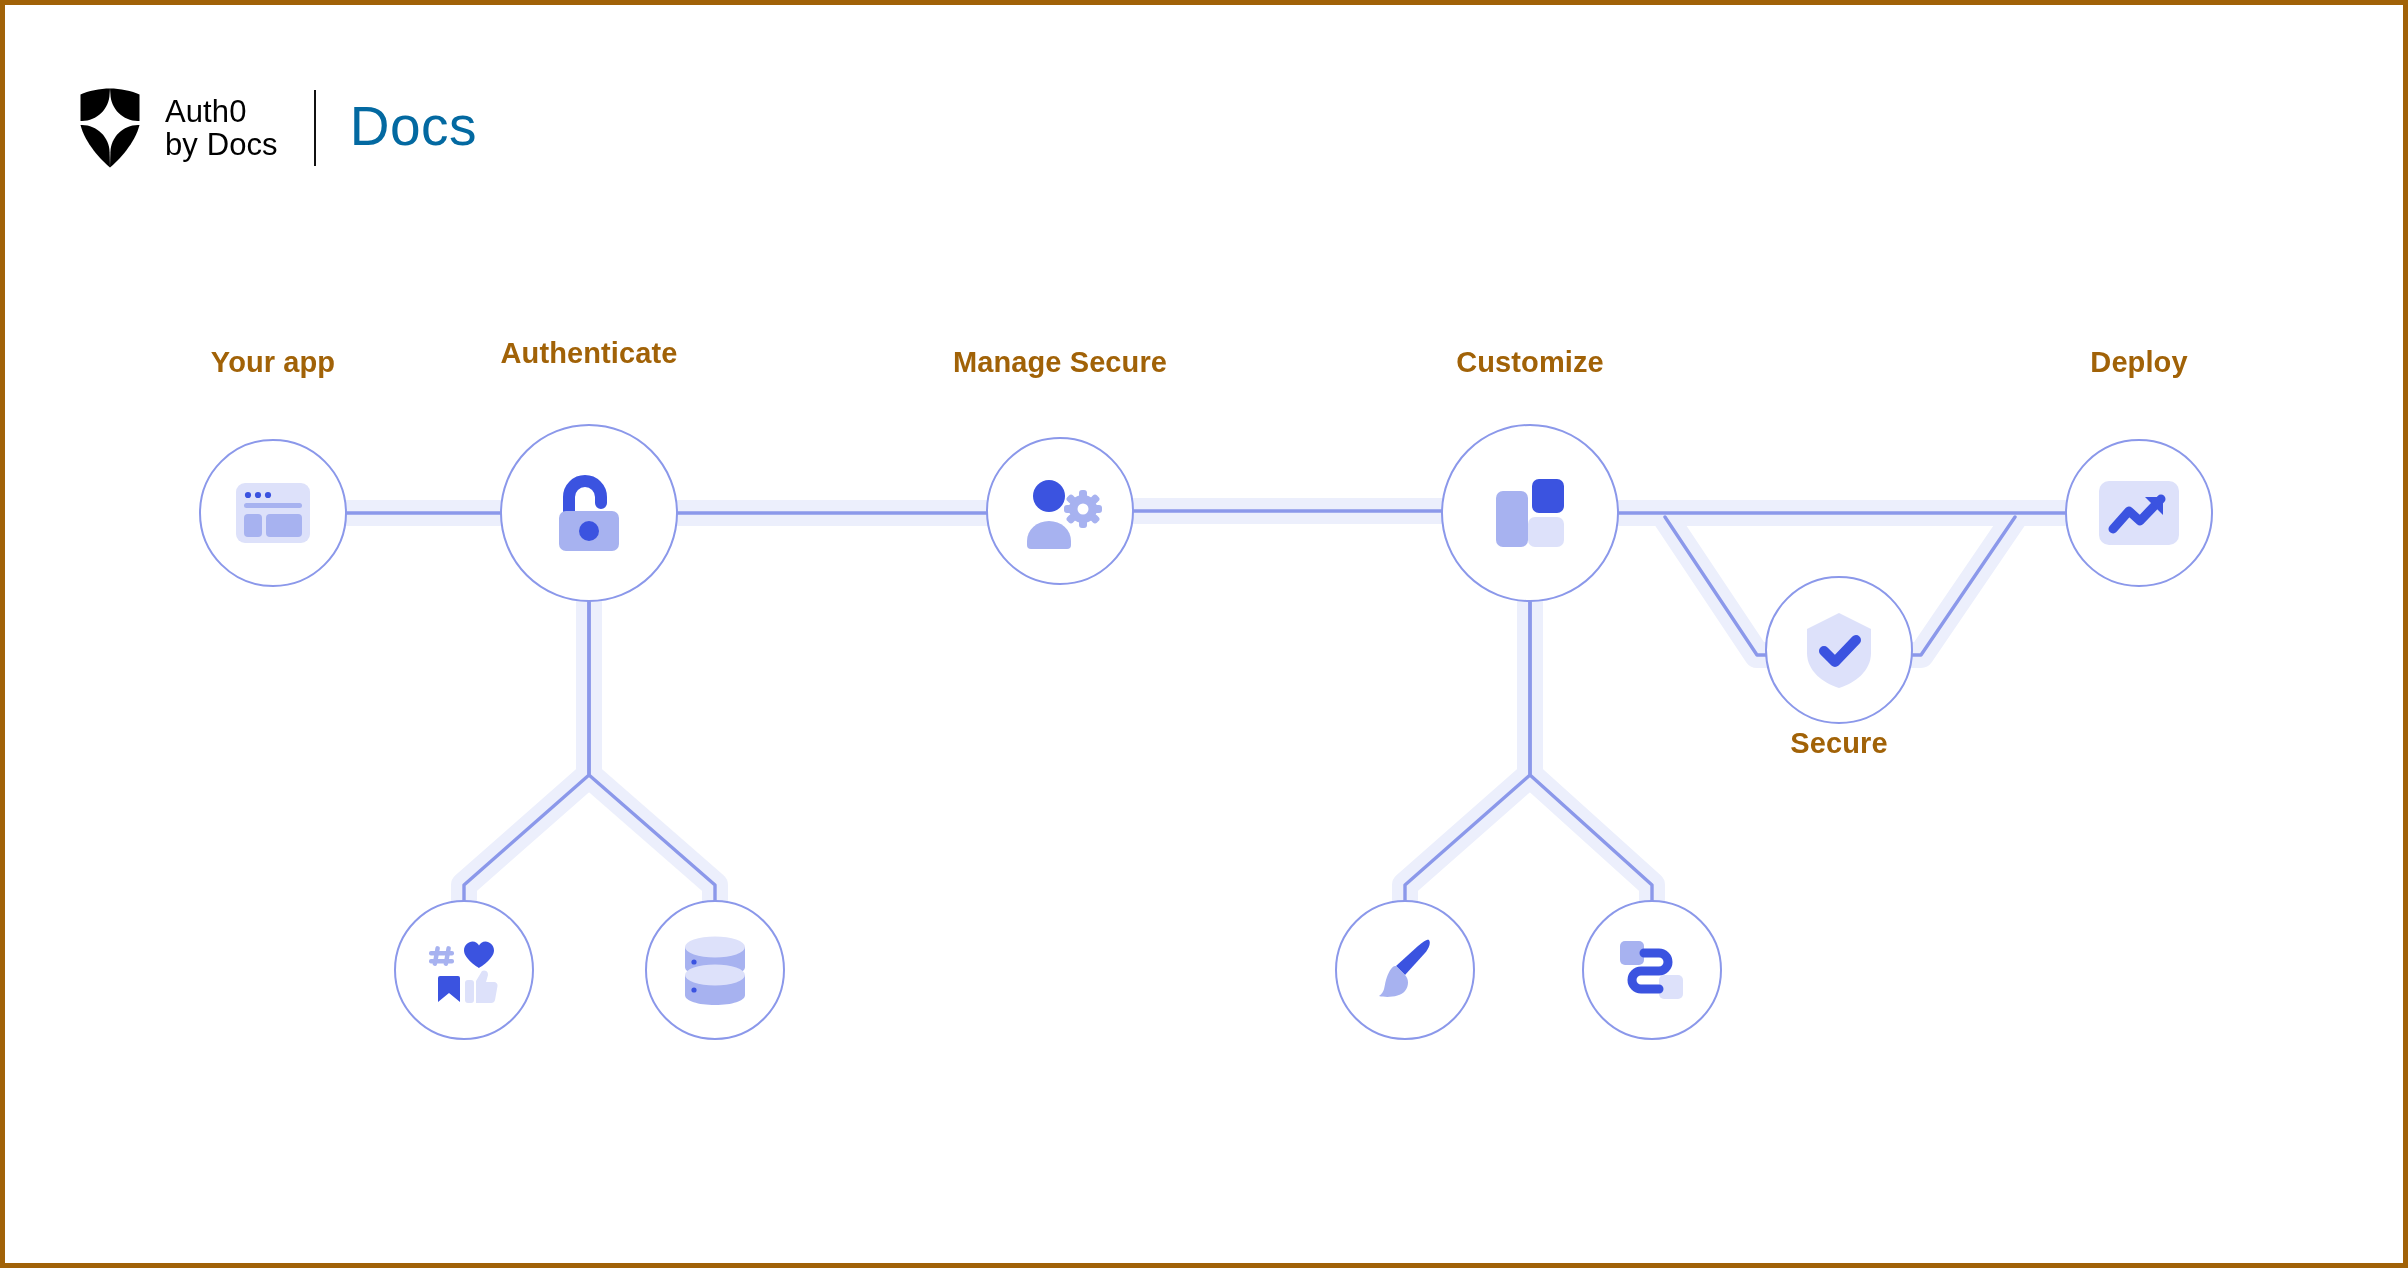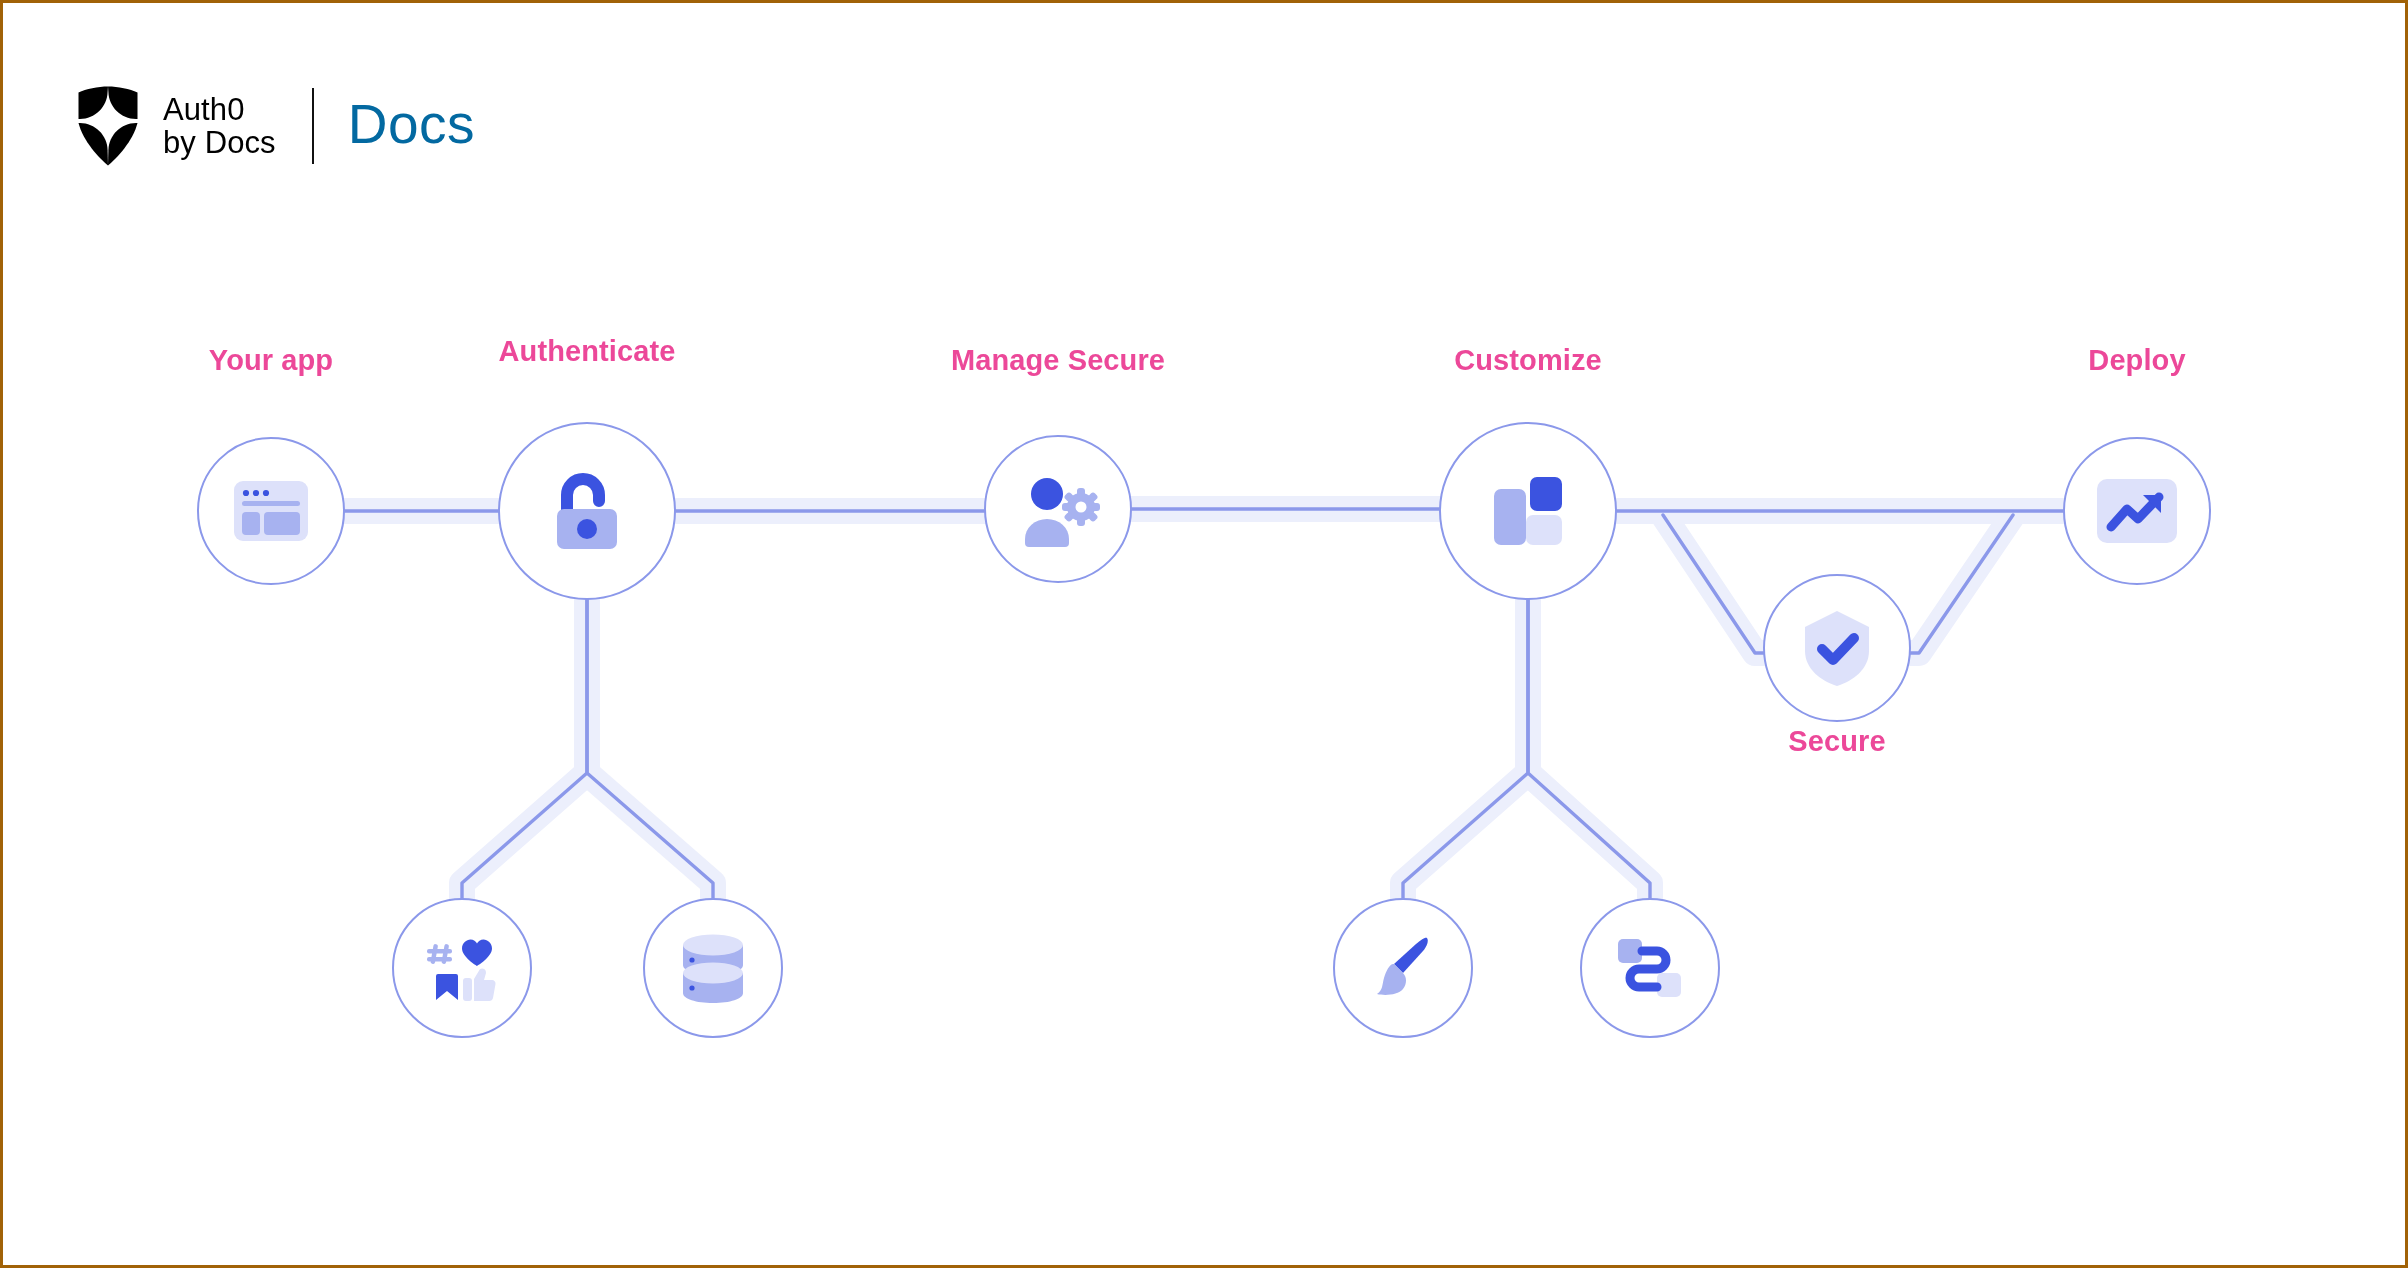"Auth0" .canvas { border: 3px solid #a16207 -> 5px solid #a16207 }
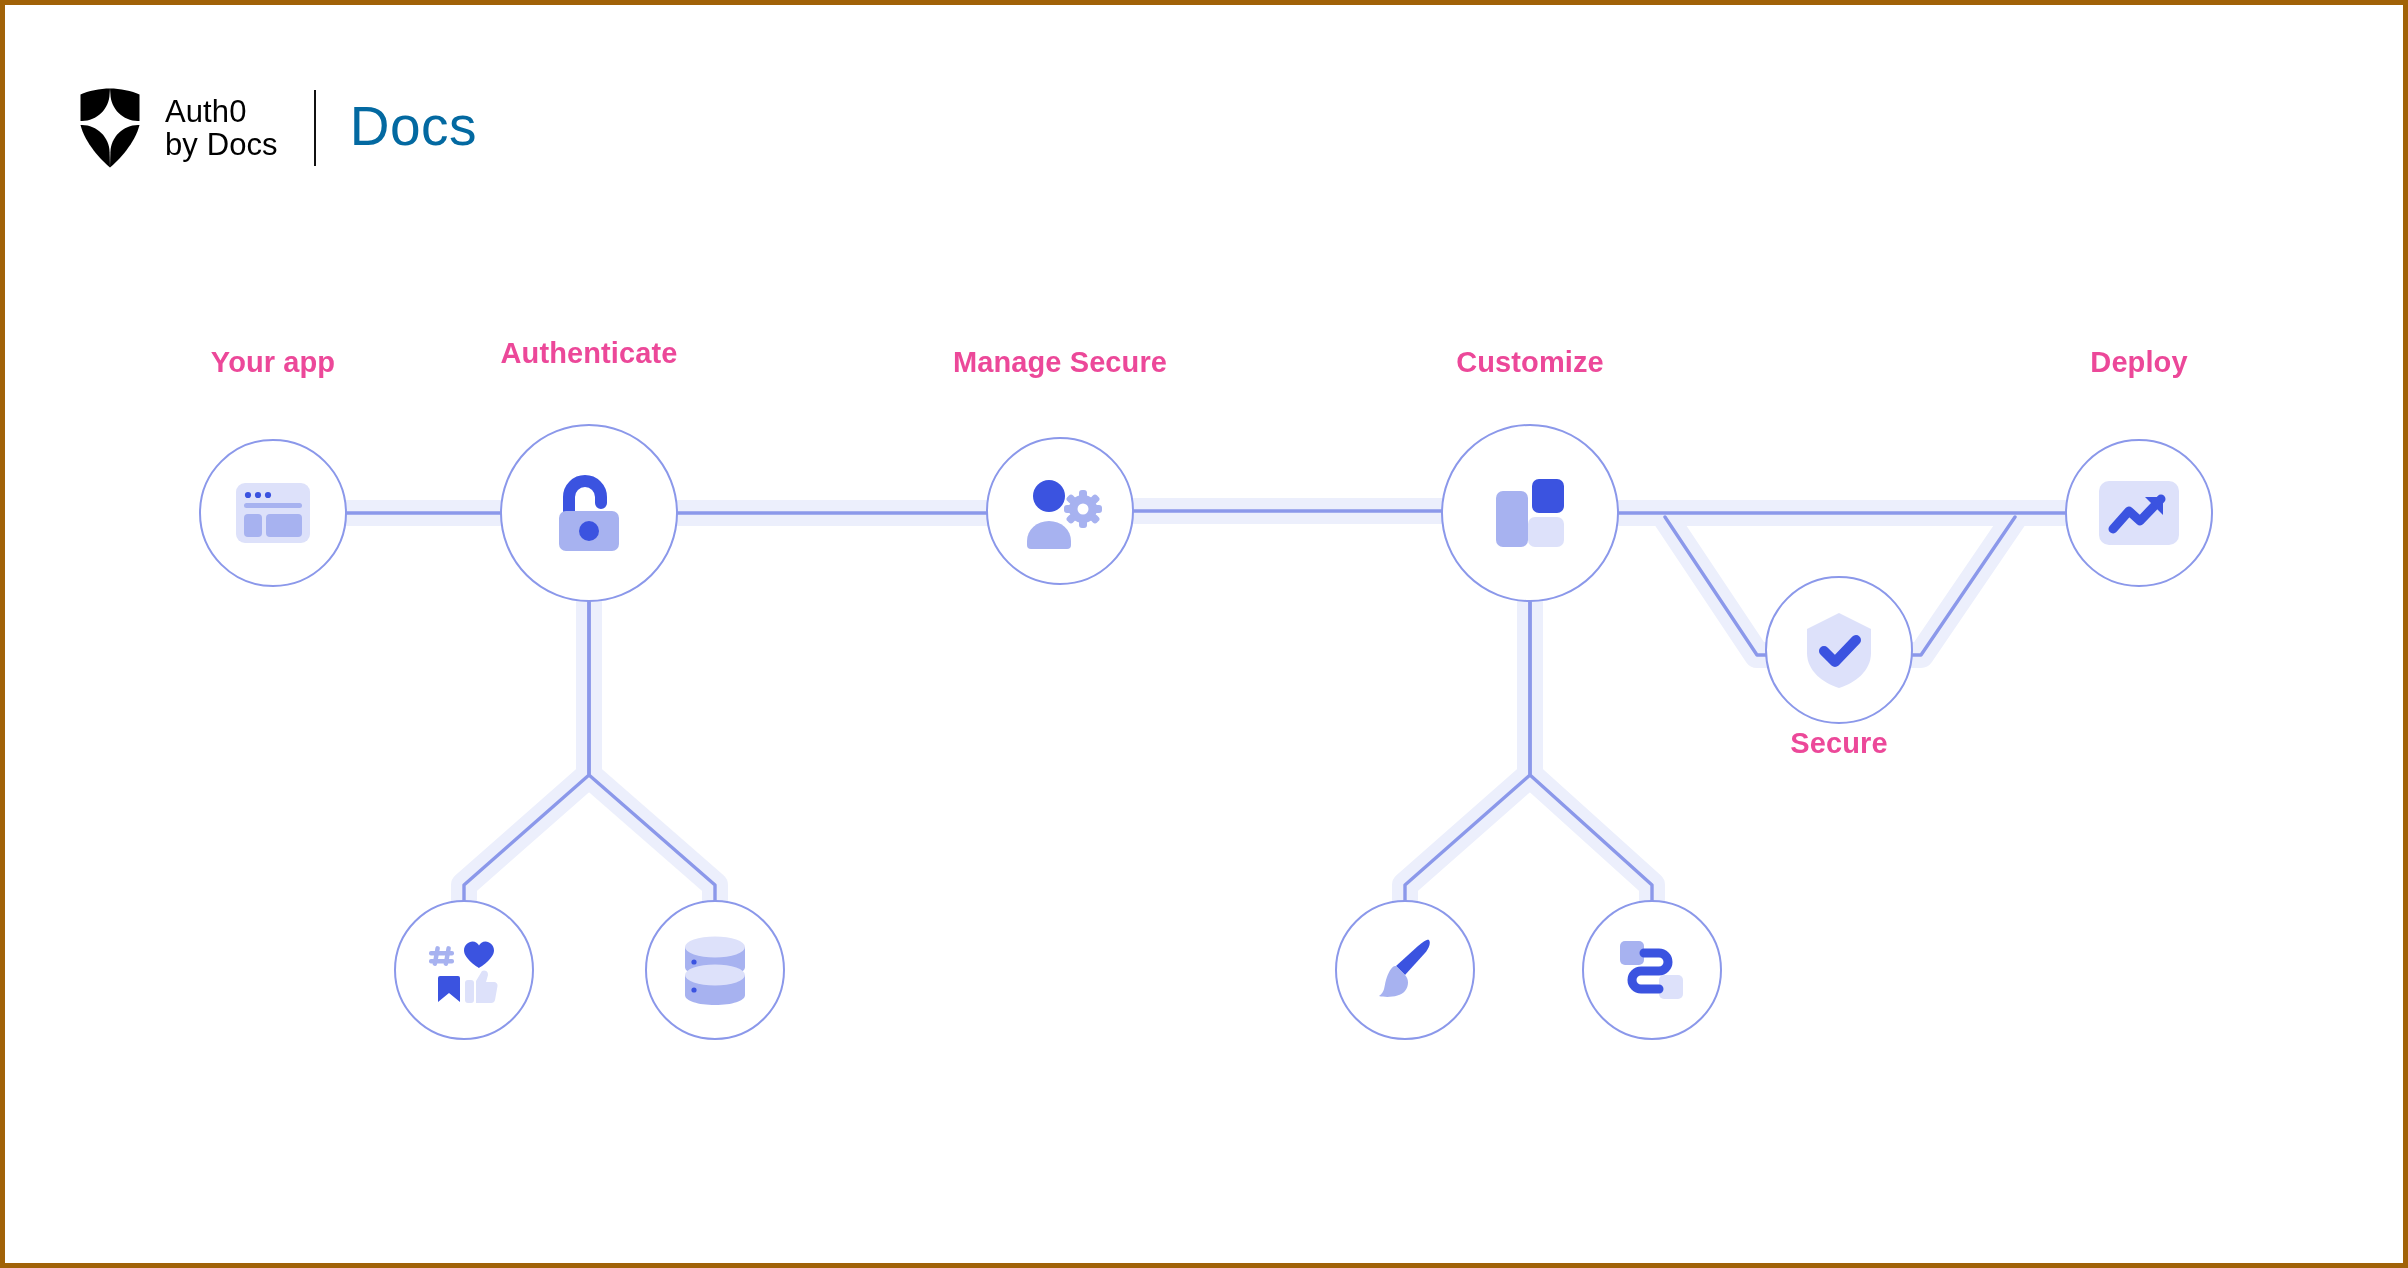"Your app" .node-label { color: #ec4899 -> #a16207 }
